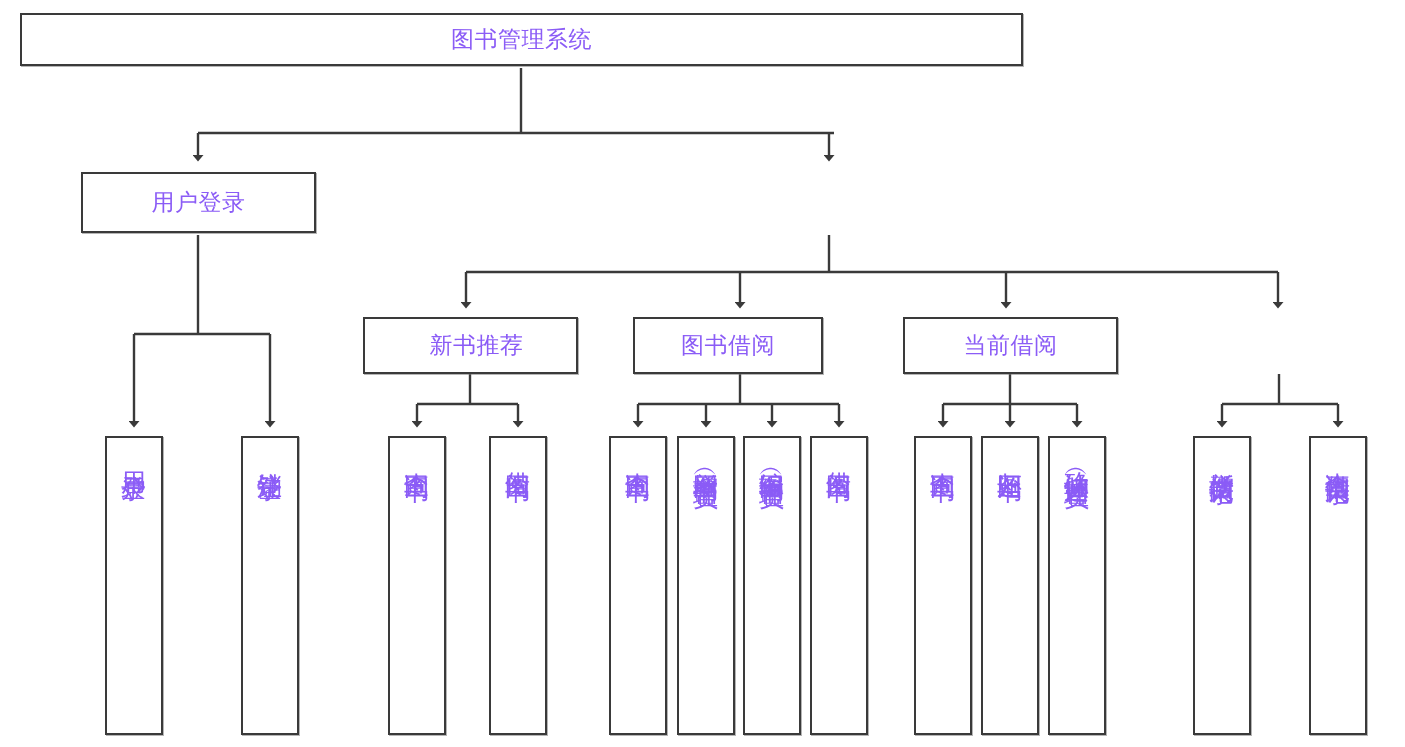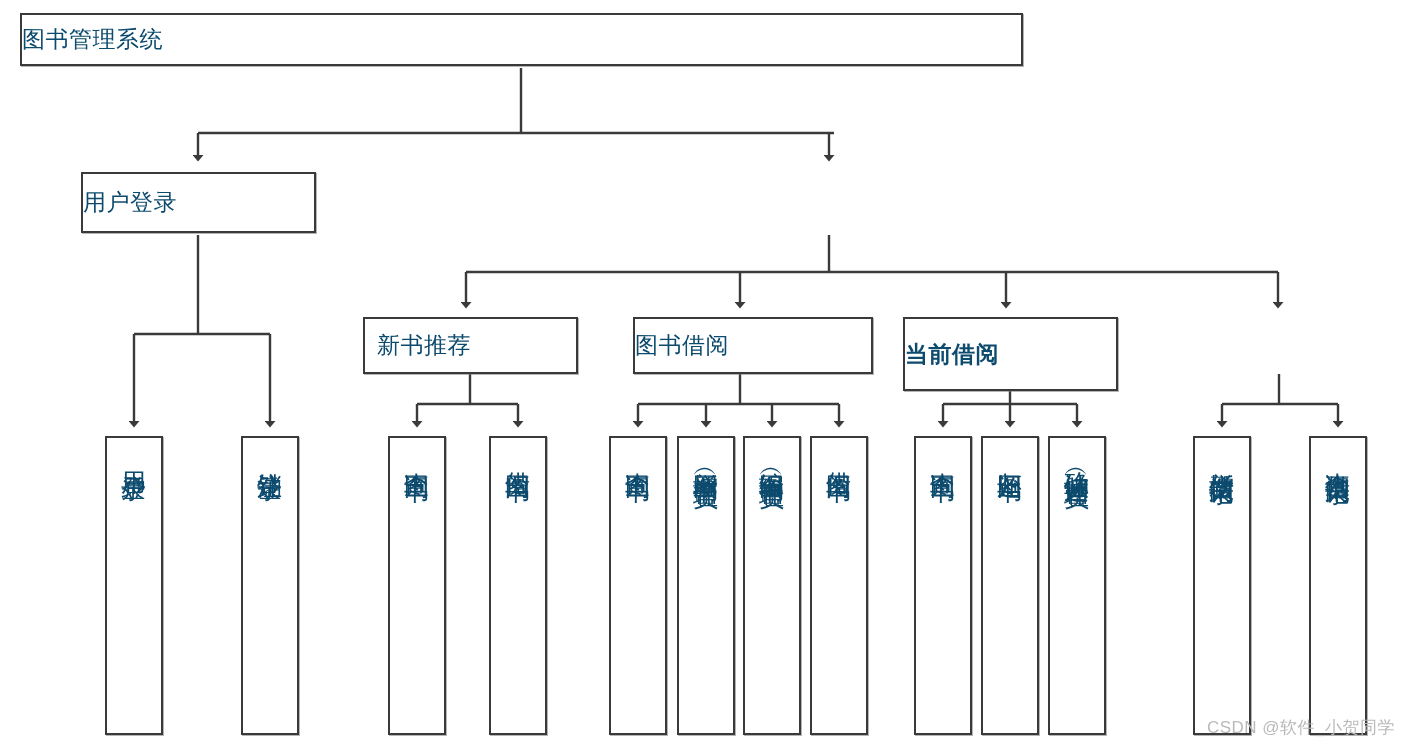"图书管理系统" .node { color: #0c4a6e -> #8b5cf6; justify-content: none -> center }
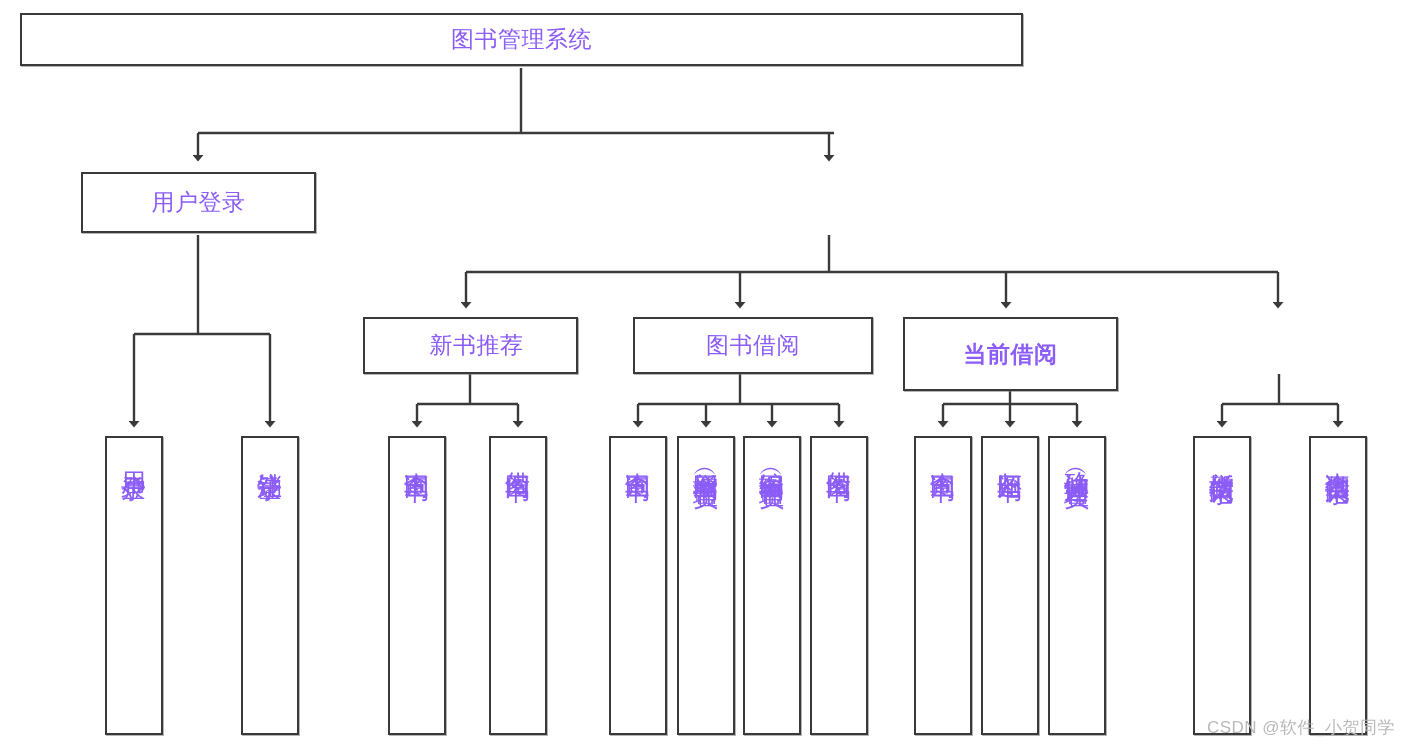"图书借阅" div.node { width: 240px -> 190px }
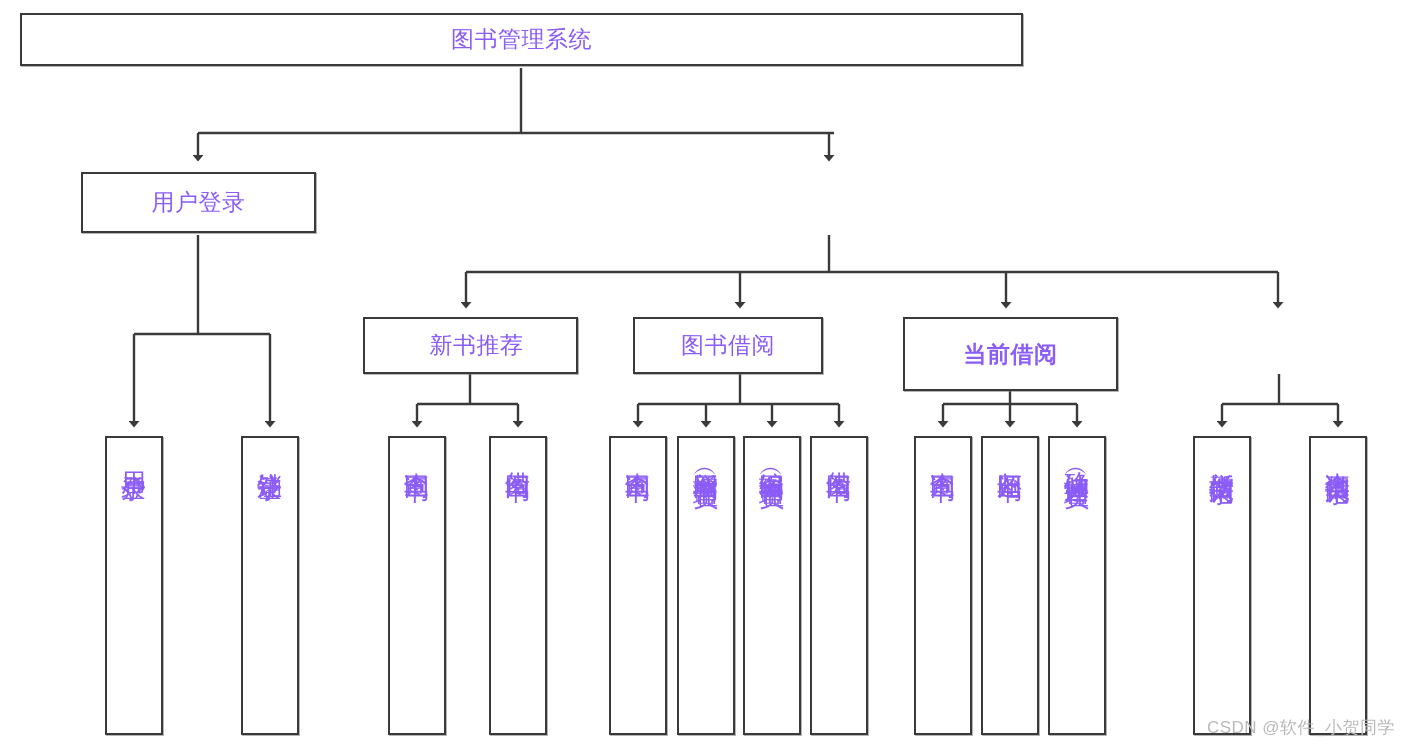"当前借阅" div.node { font-weight: bold -> none; height: 74px -> 57px }
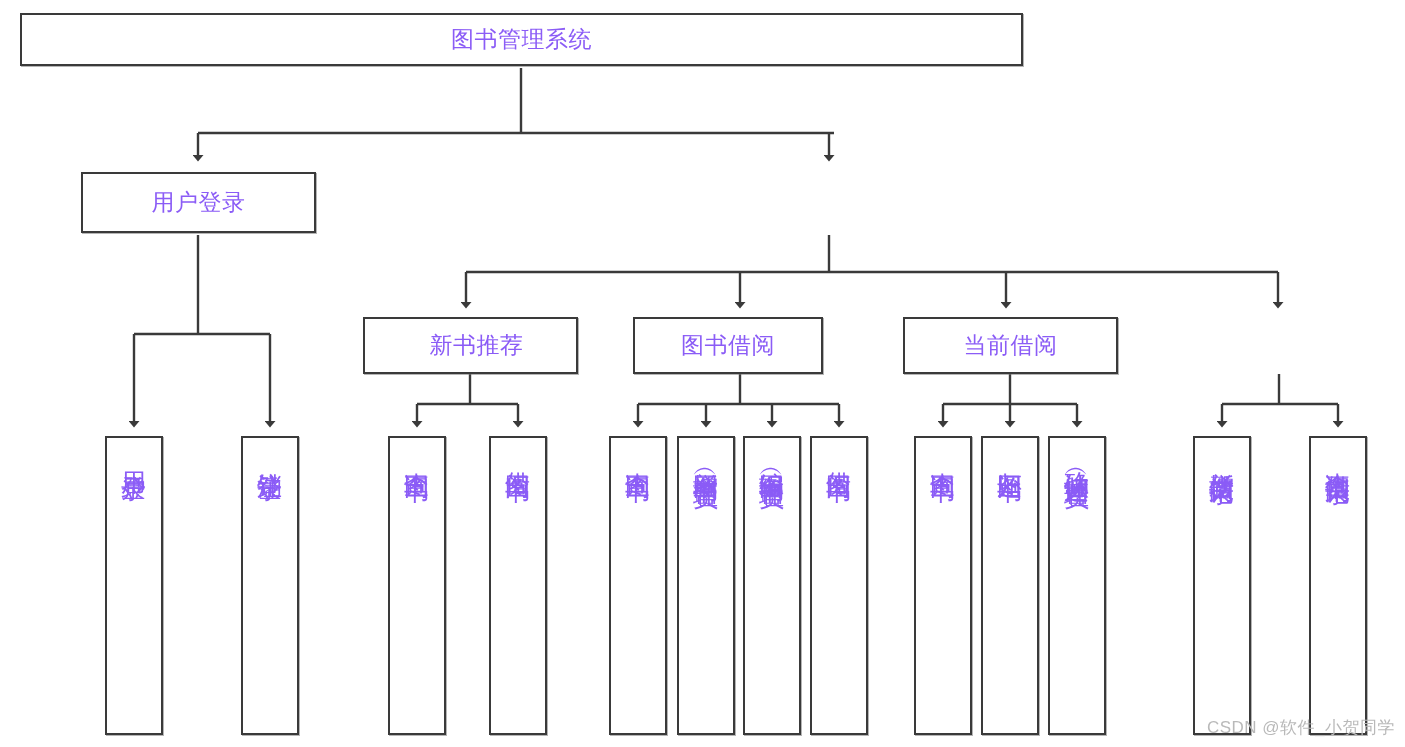"CSDN @软件_小贺同学" div.watermark { html: <div>CSDN @软件_小贺同学</div> -> none }
